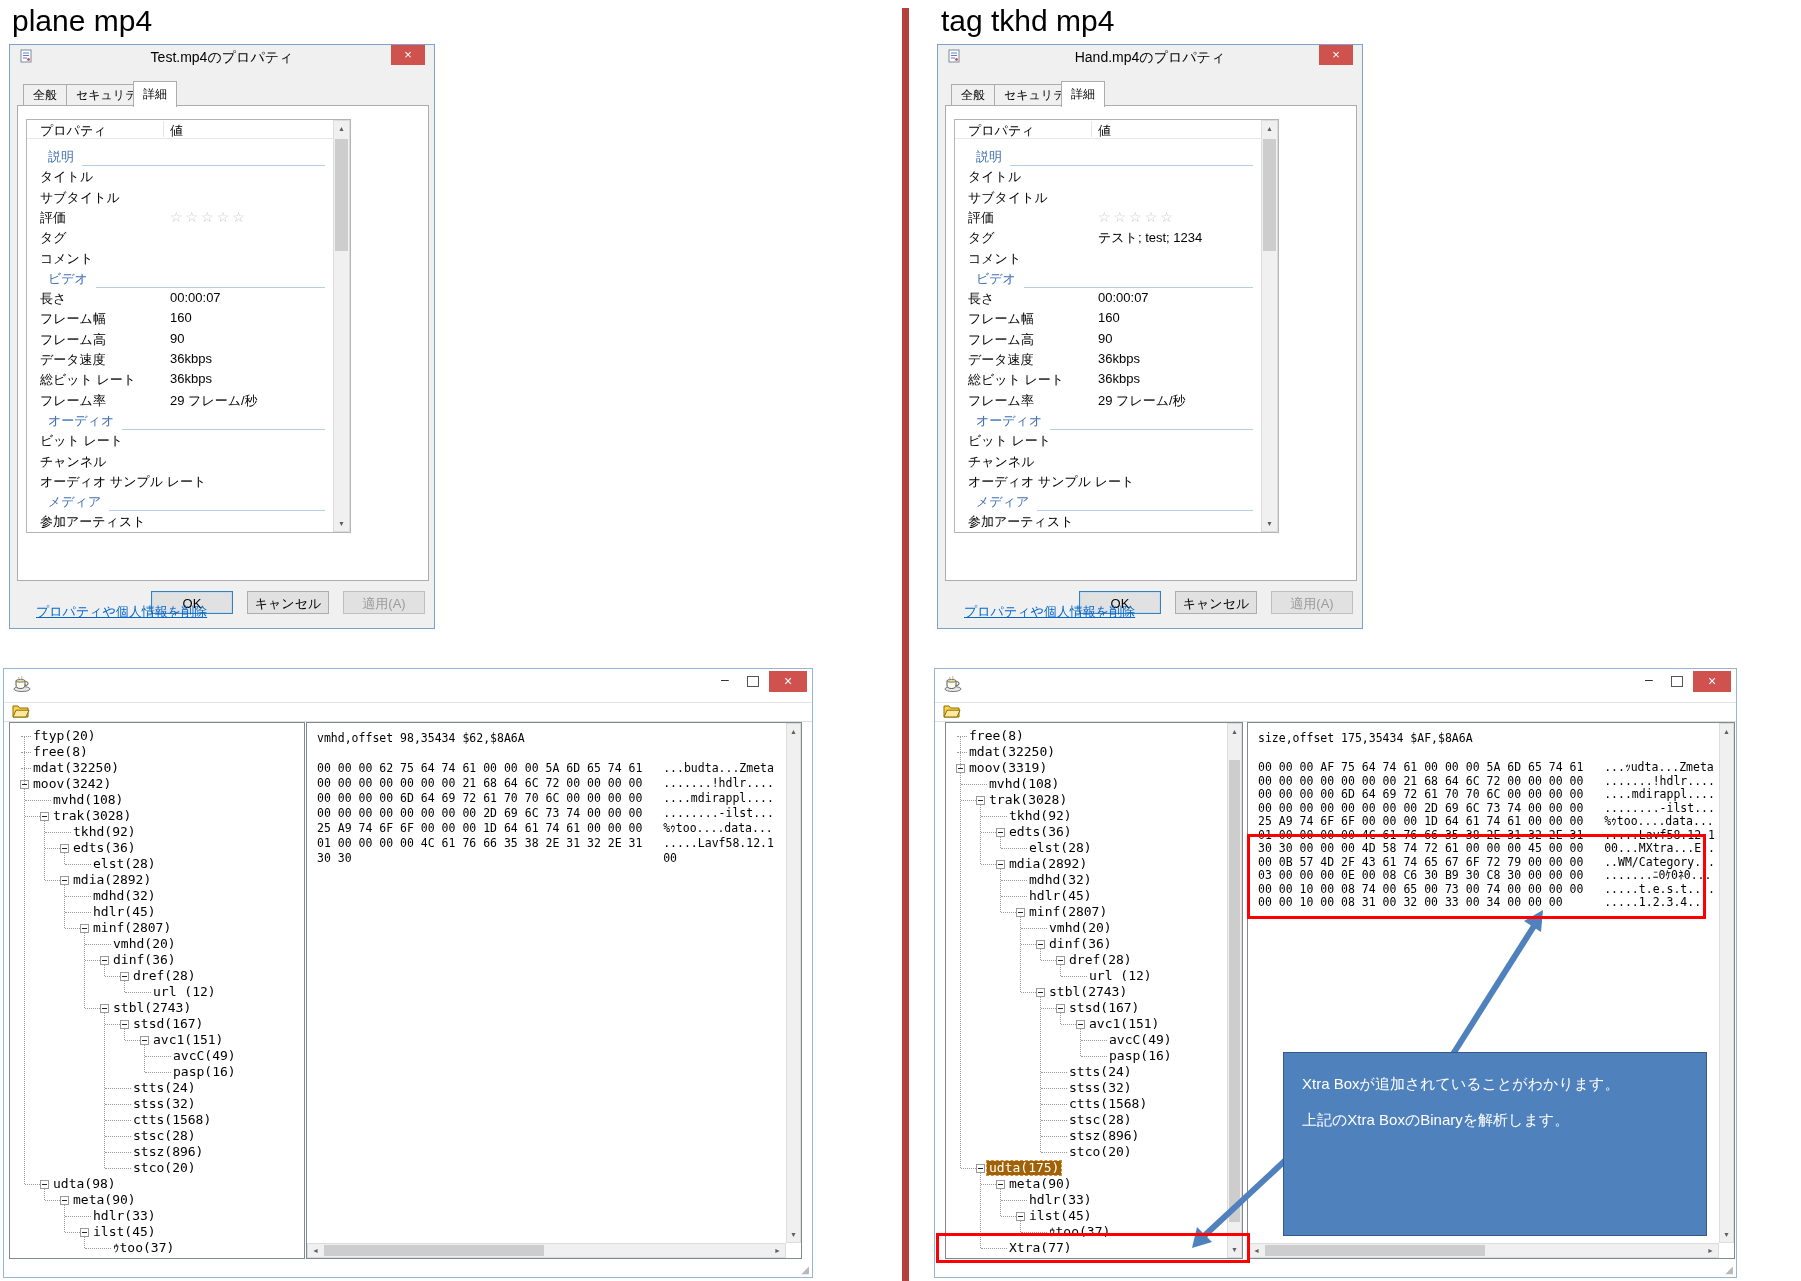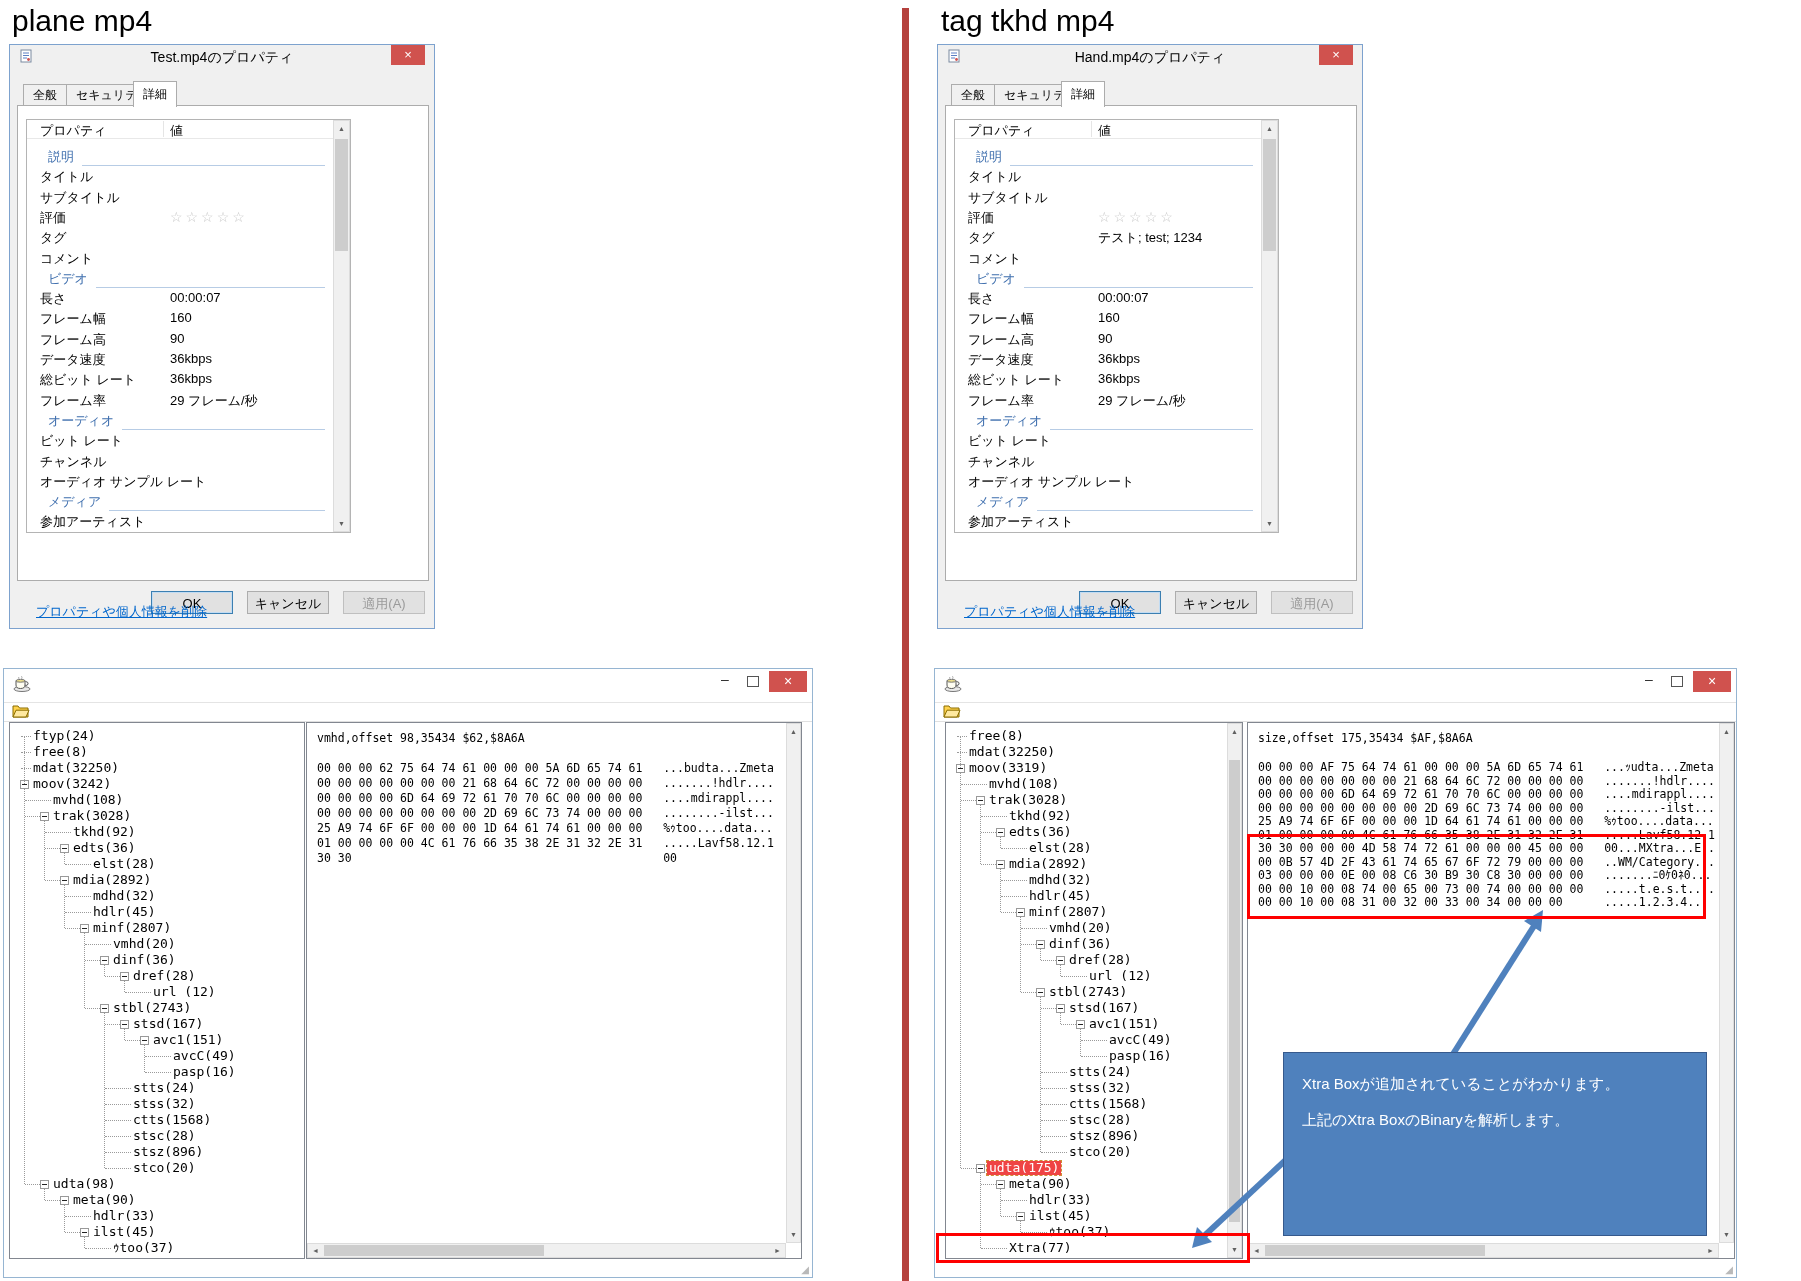"ftyp(24)" span.tlab { text: 24 -> 20 }
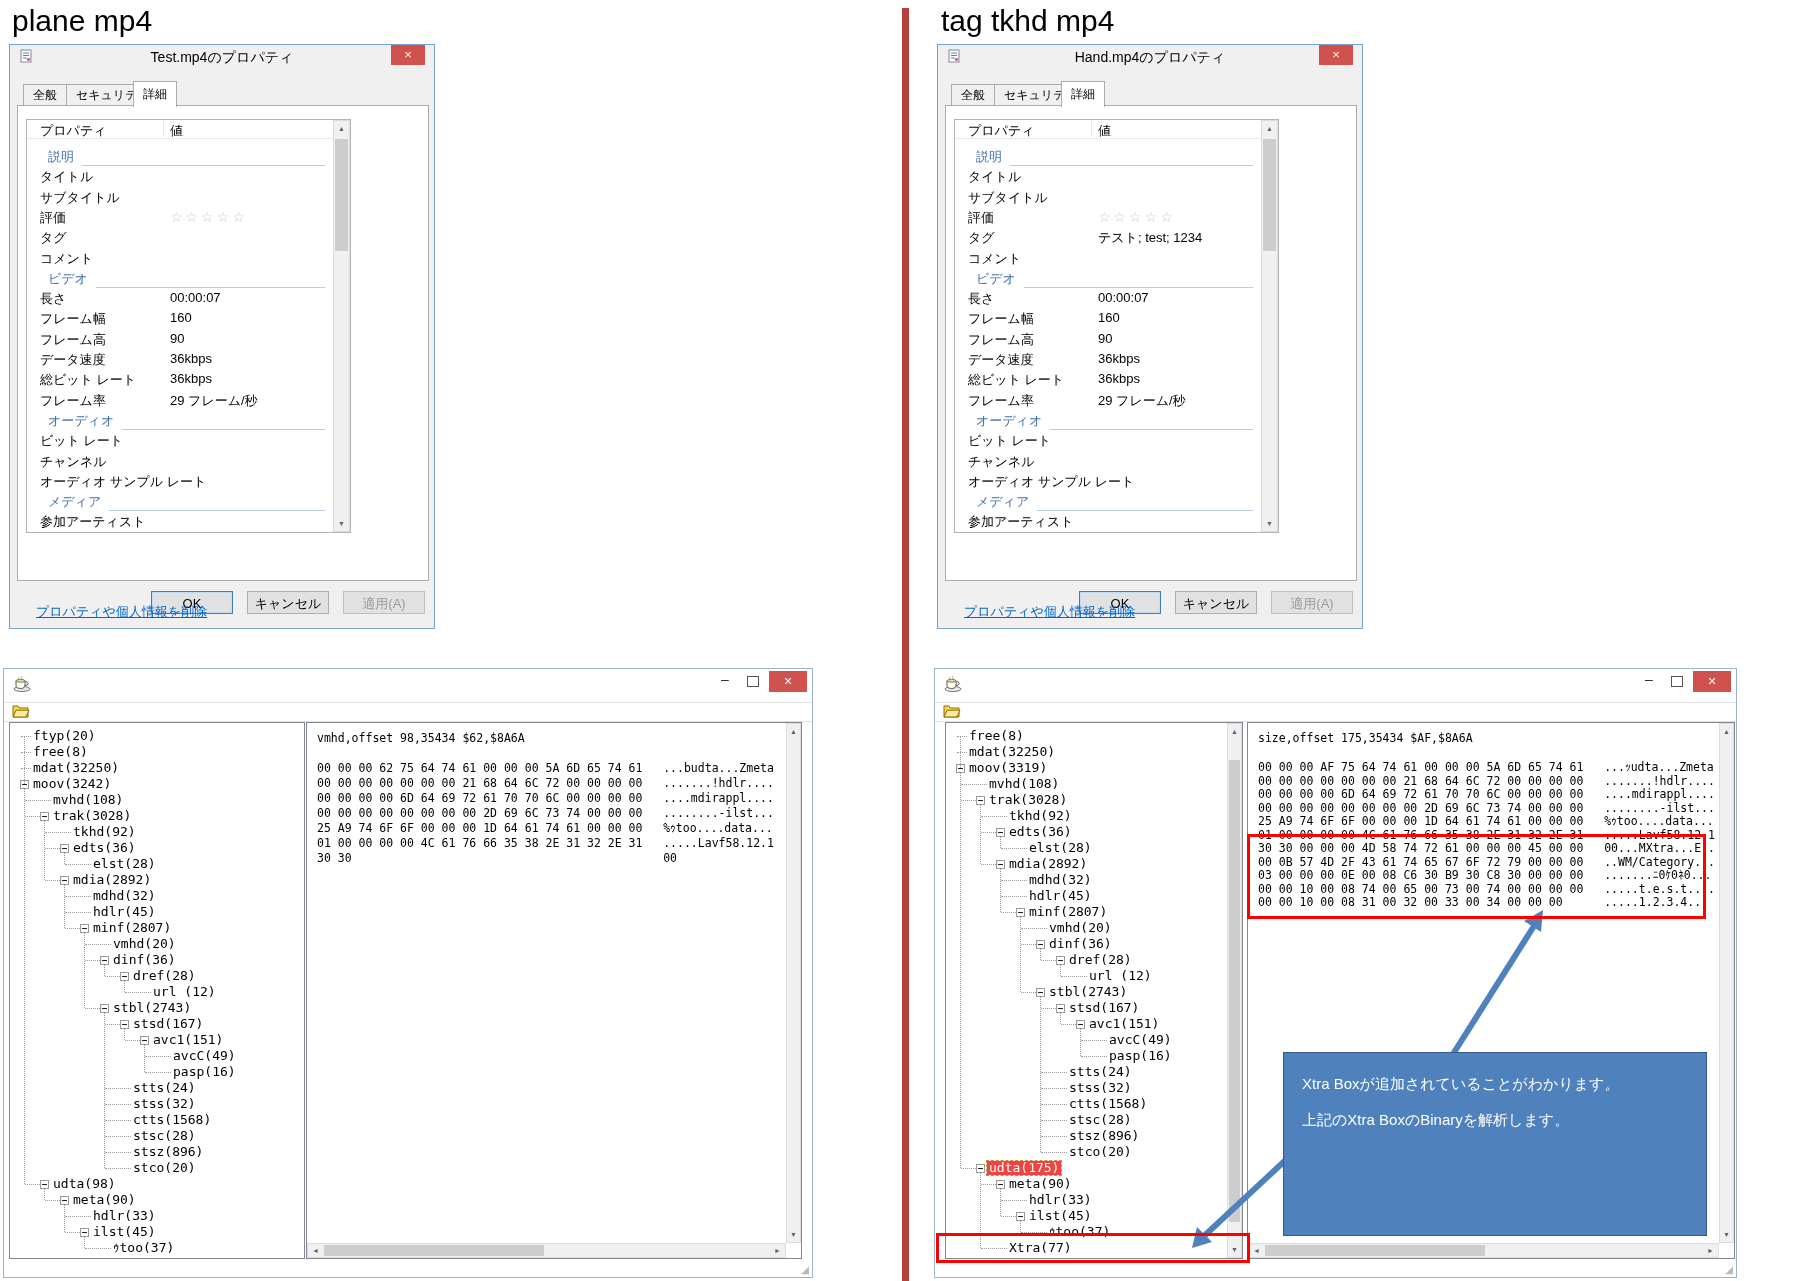"udta(175)" .tlab.sel { background: #ef4444 -> #a16207 }
